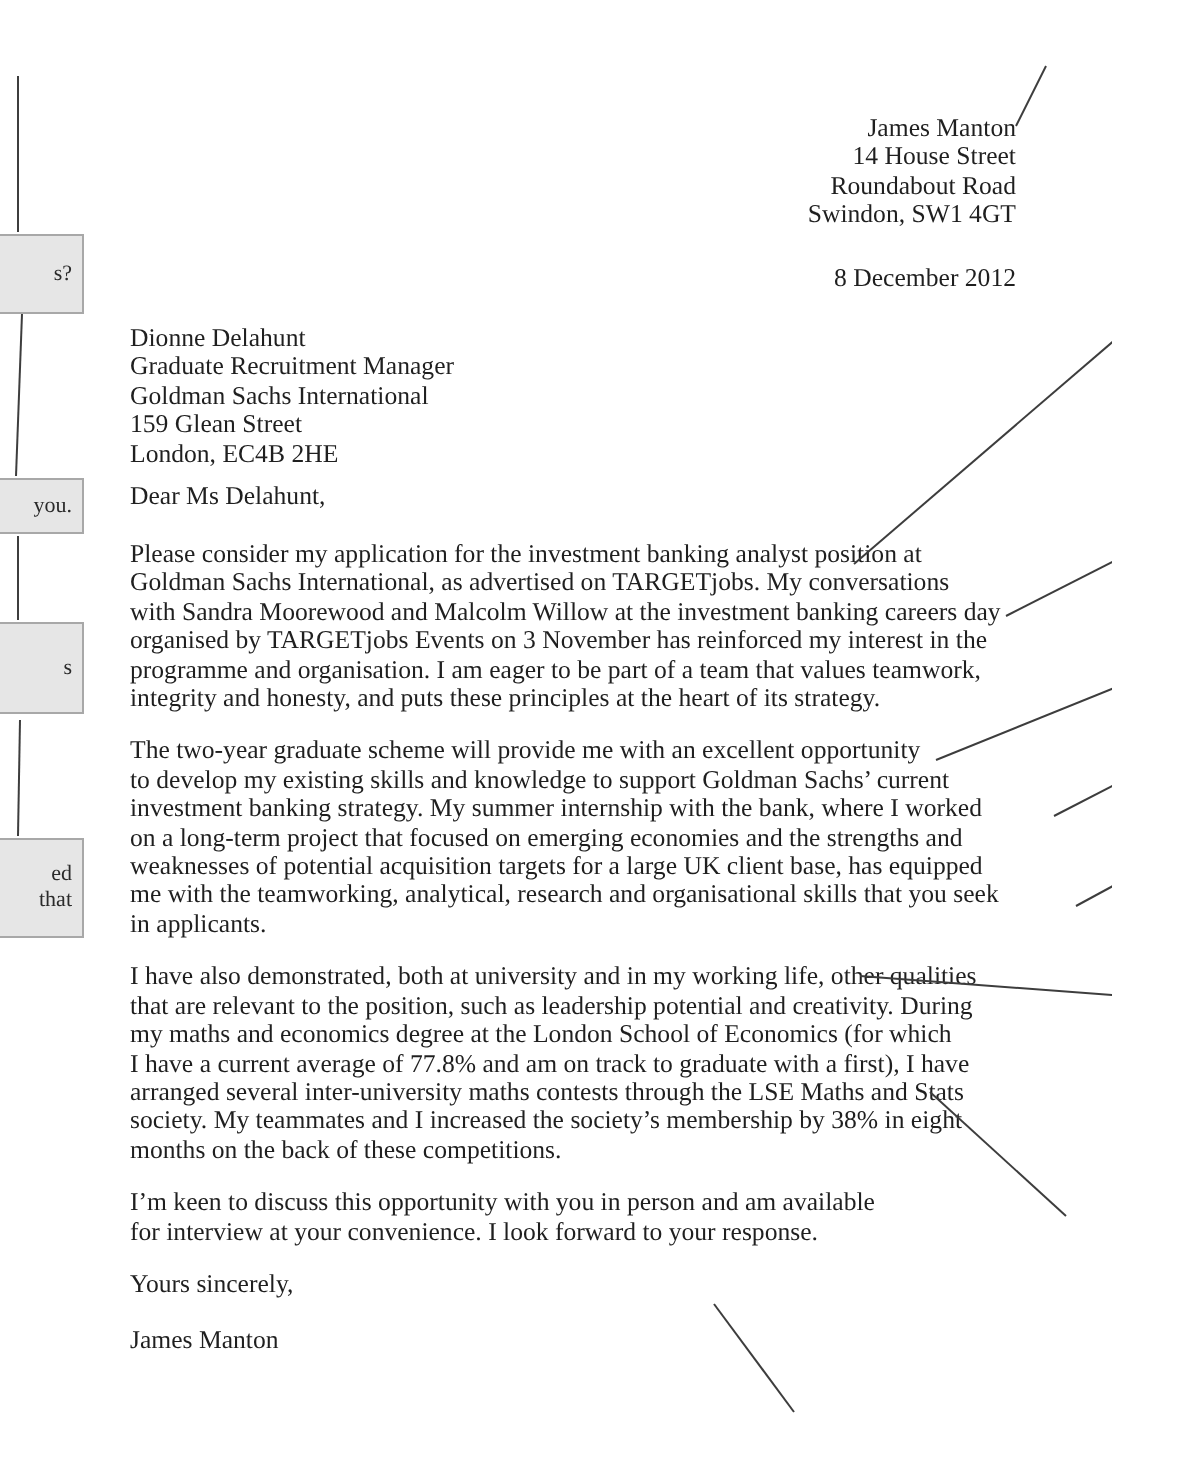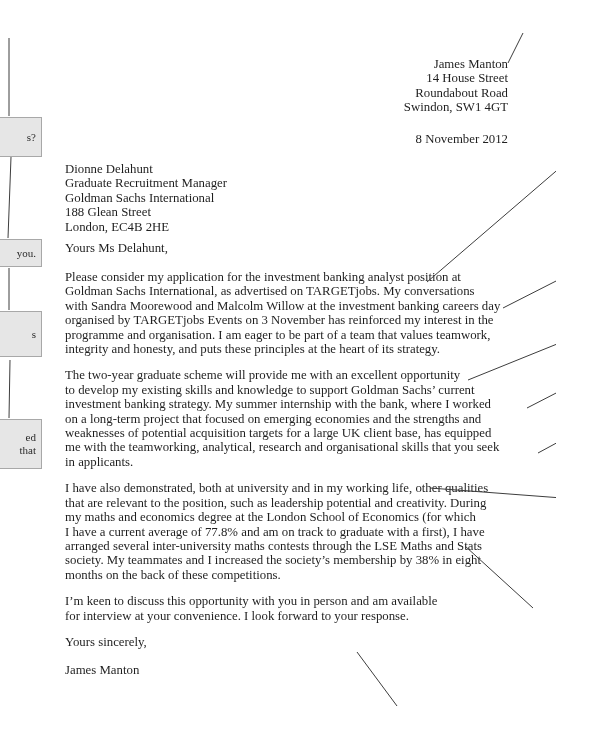"8 November 2012" div.date { text: November -> December }
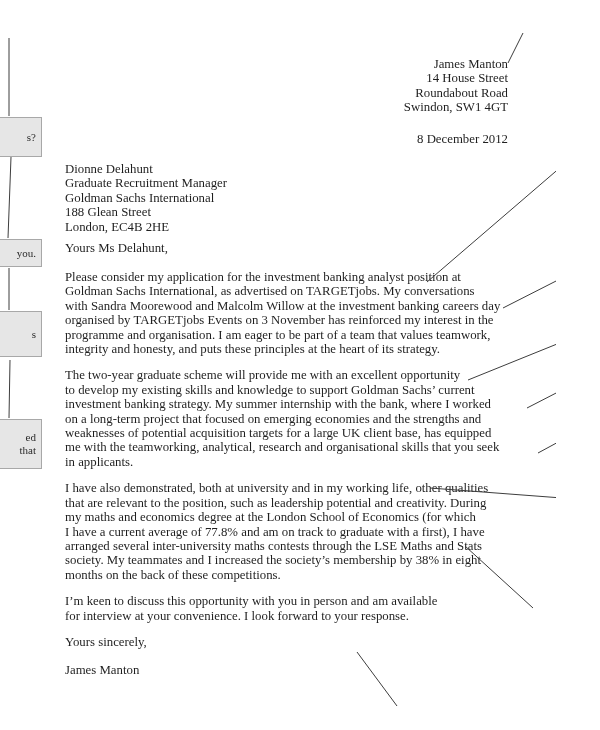"Dionne Delahunt" div.recipient { text: 188 -> 159 }
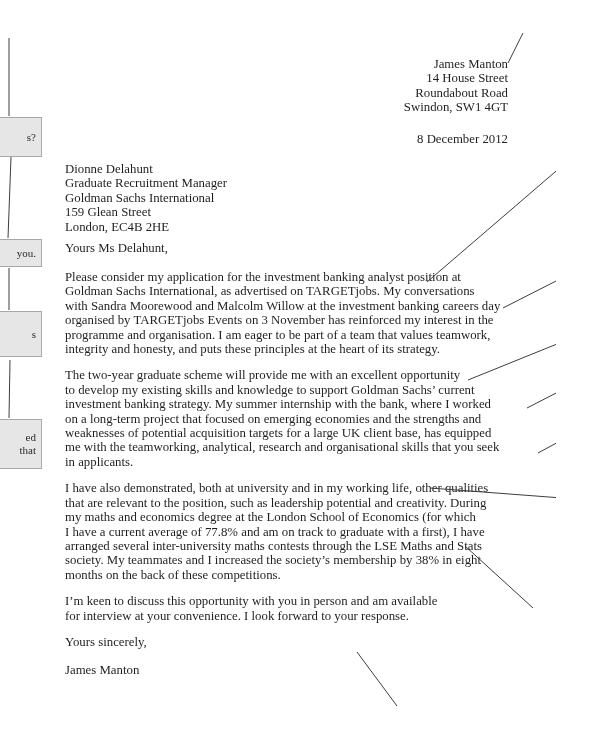"Yours Ms Delahunt," div.salutation { text: Yours -> Dear }
